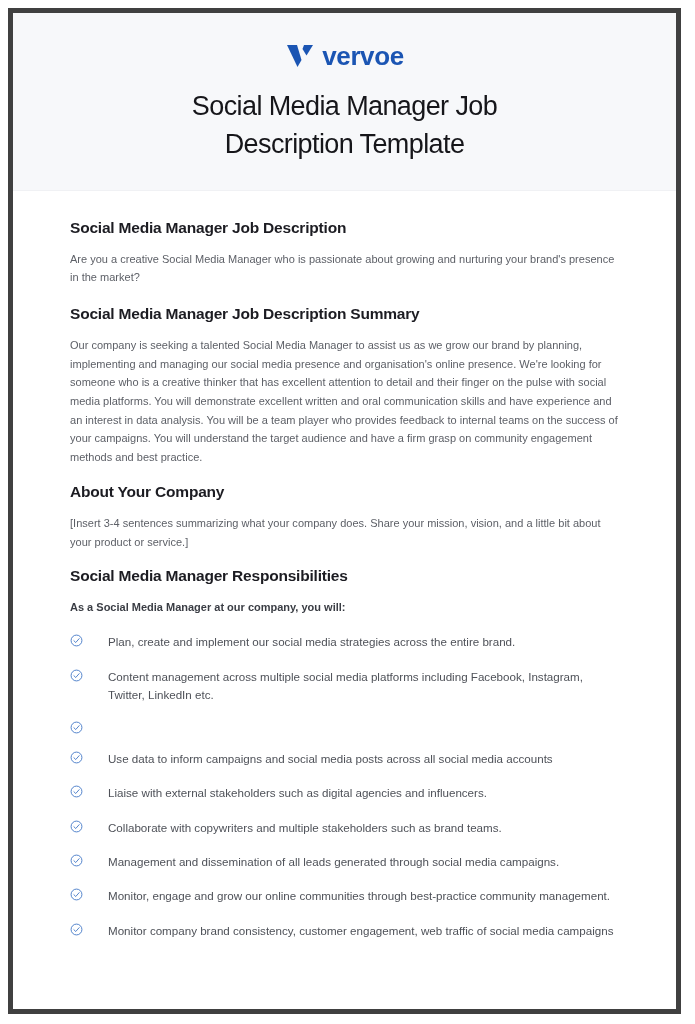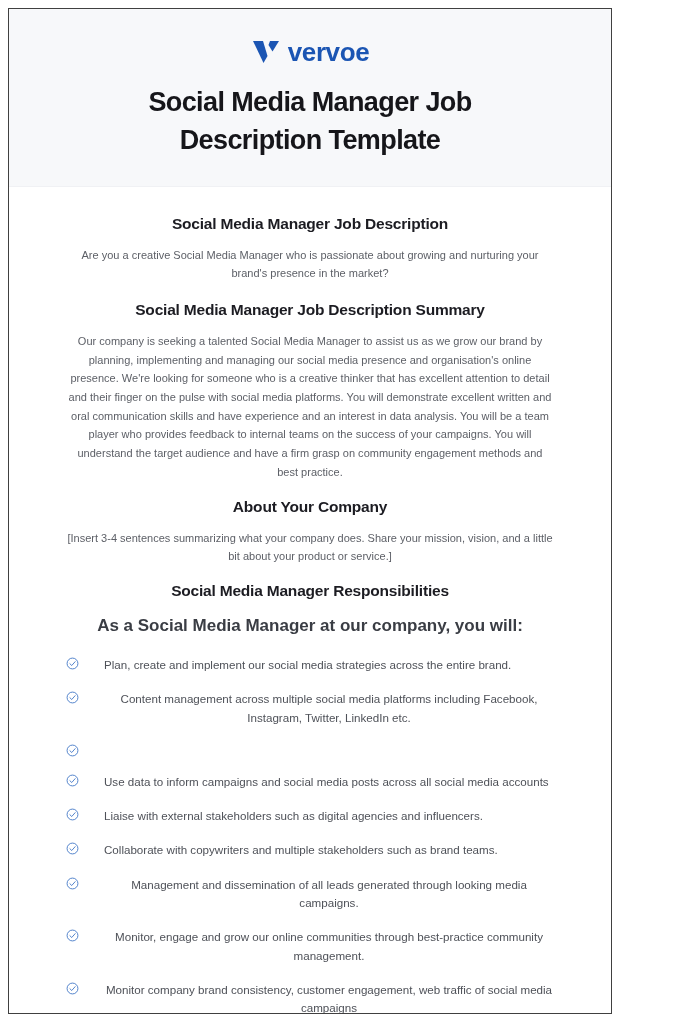"vervoe" .page-card { border: 1px solid #404040 -> 5px solid #404040; width: 604px -> 673px }
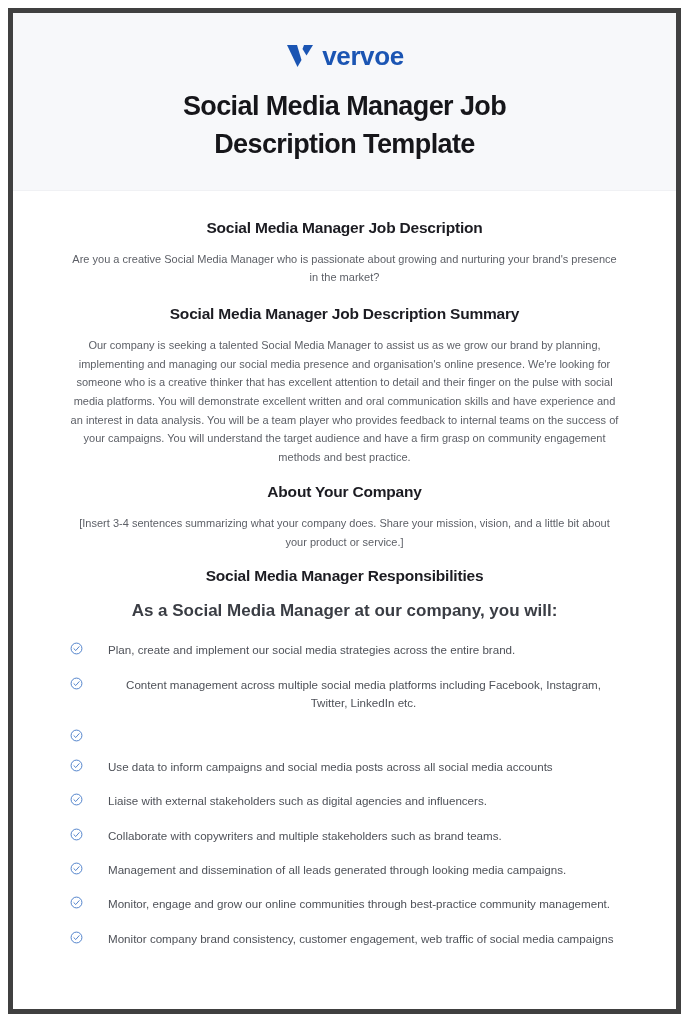"Social Media Manager Job Description Template" .doc-title { font-weight: bold -> normal }
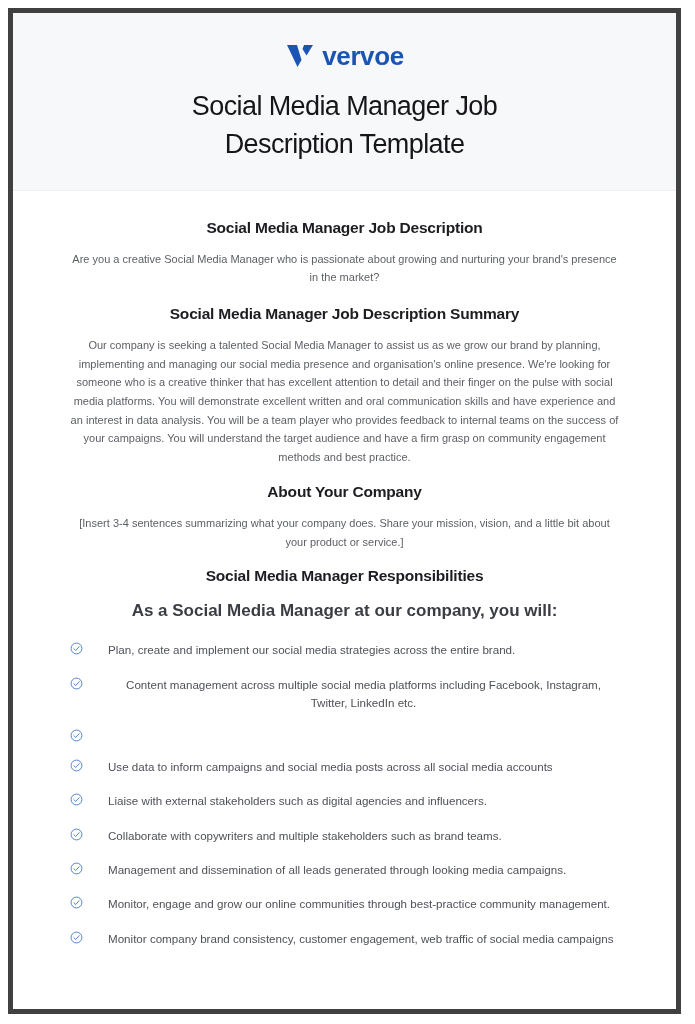"Social Media Manager Job Description" .section { text-align: center -> none }
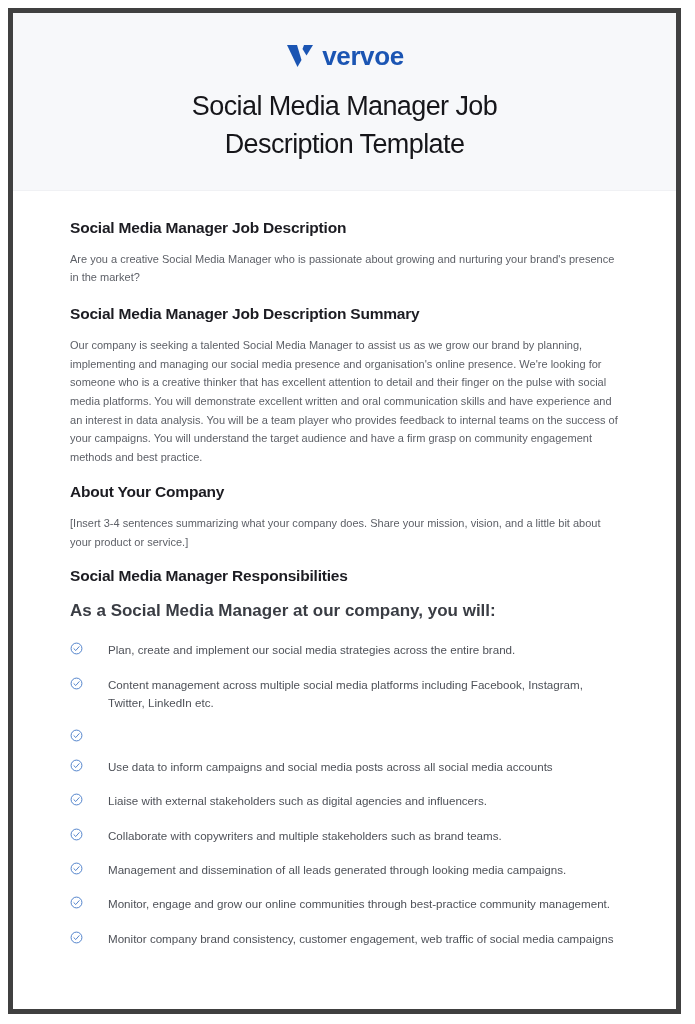"As a Social Media Manager" .lead-line { font-size: 17px -> 11px }
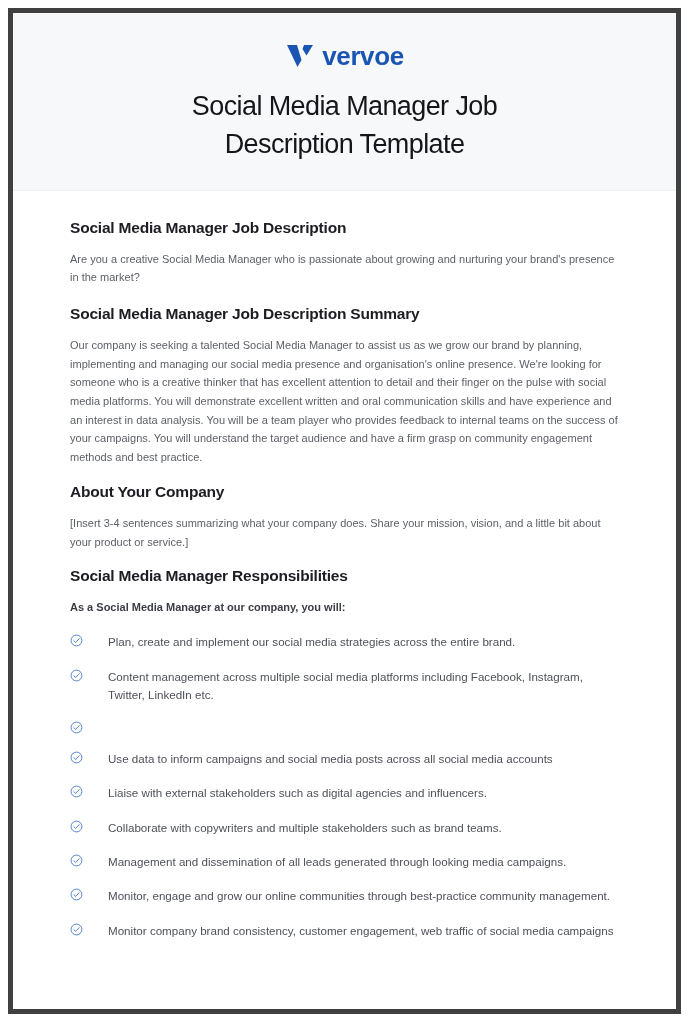"Management and dissemination of all" span.check-text { text: looking -> social }
